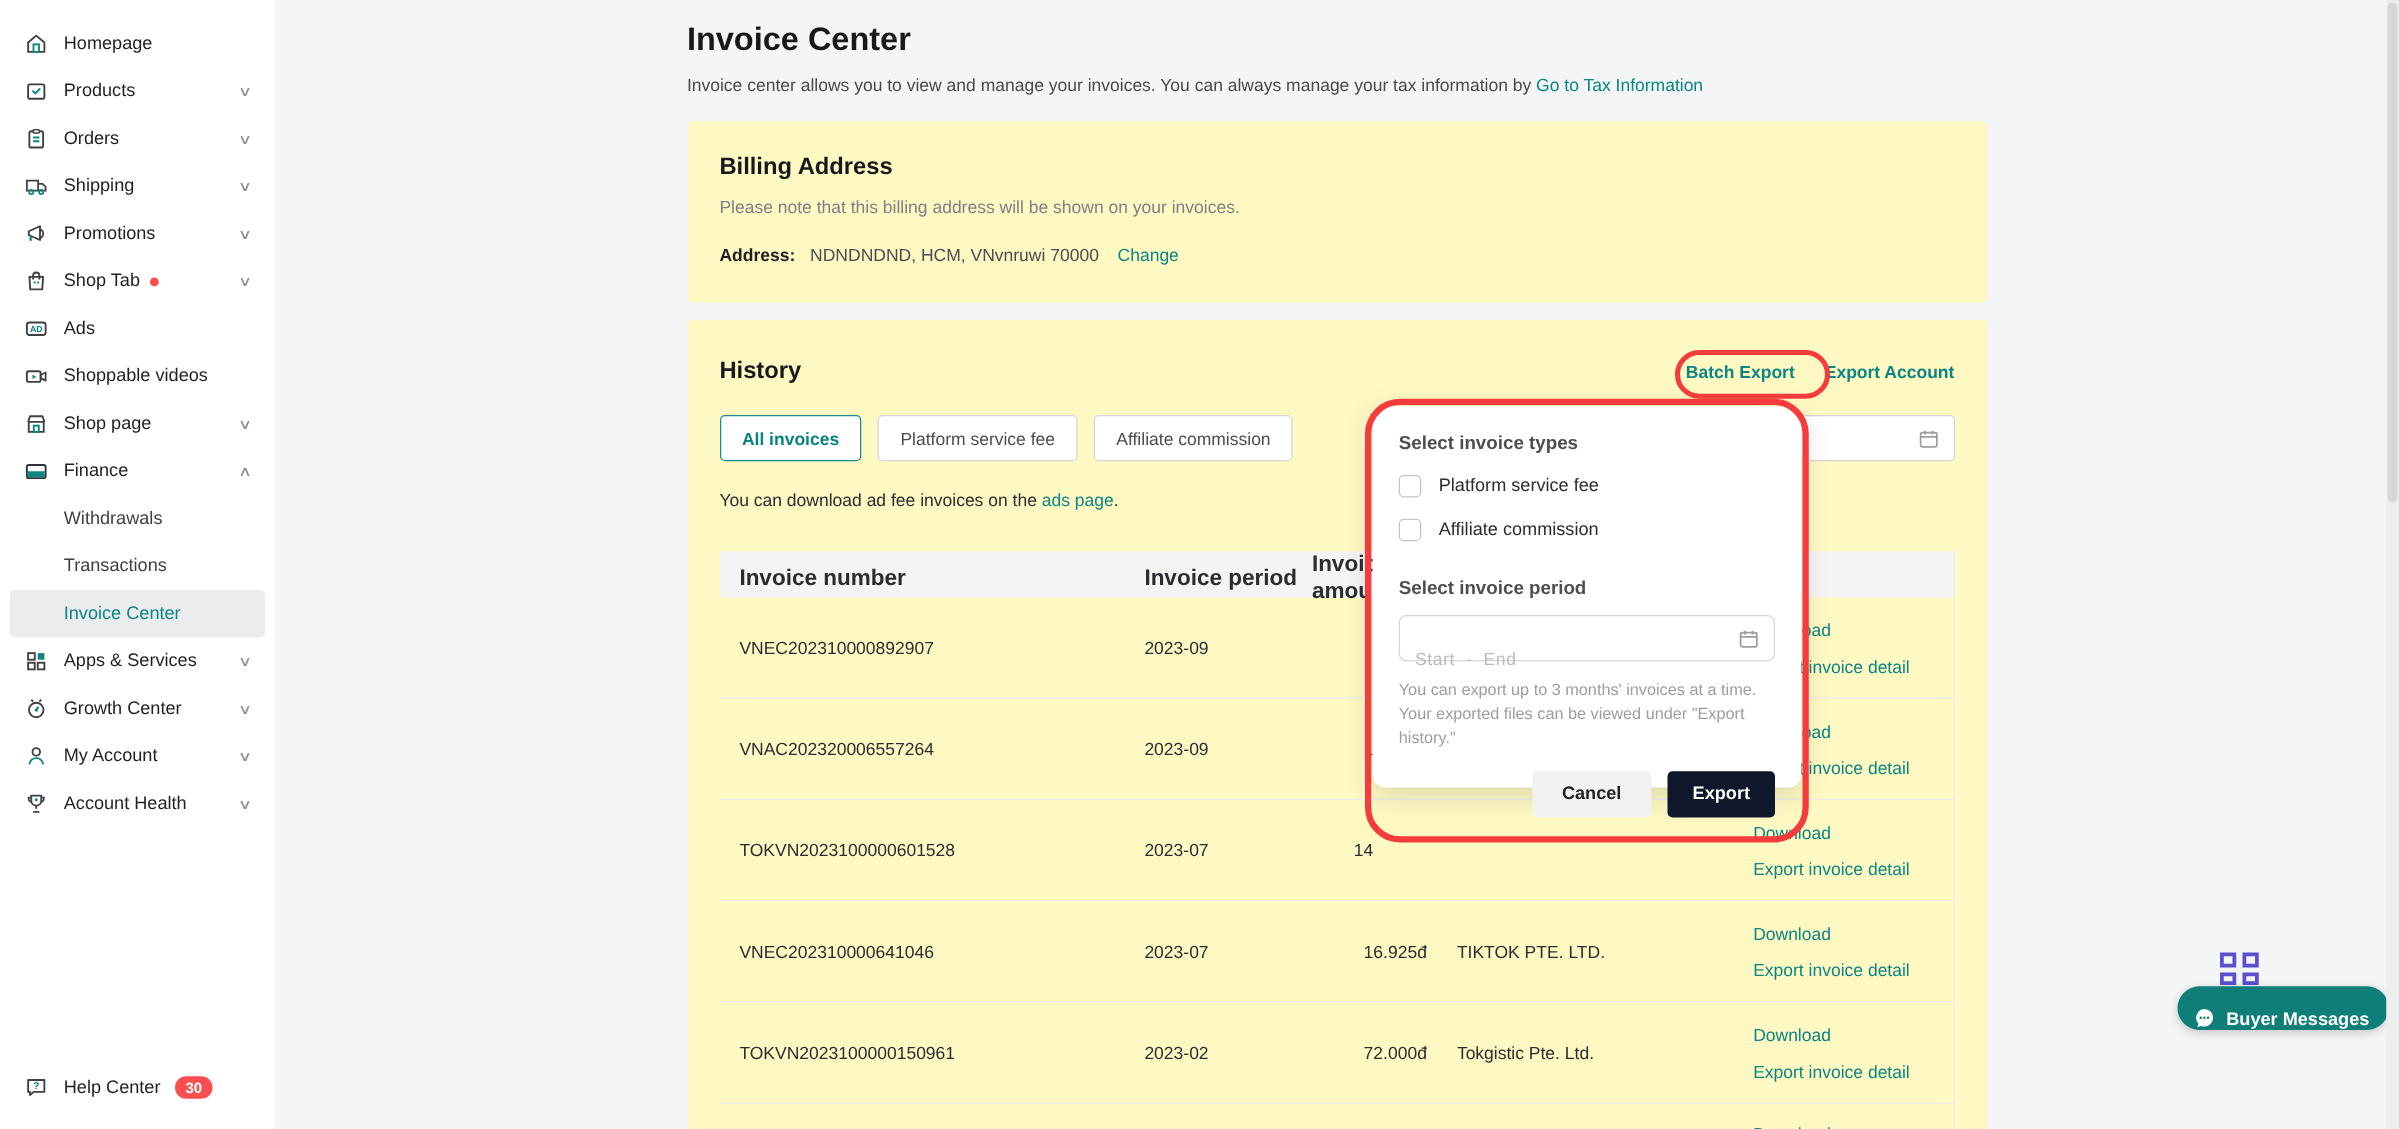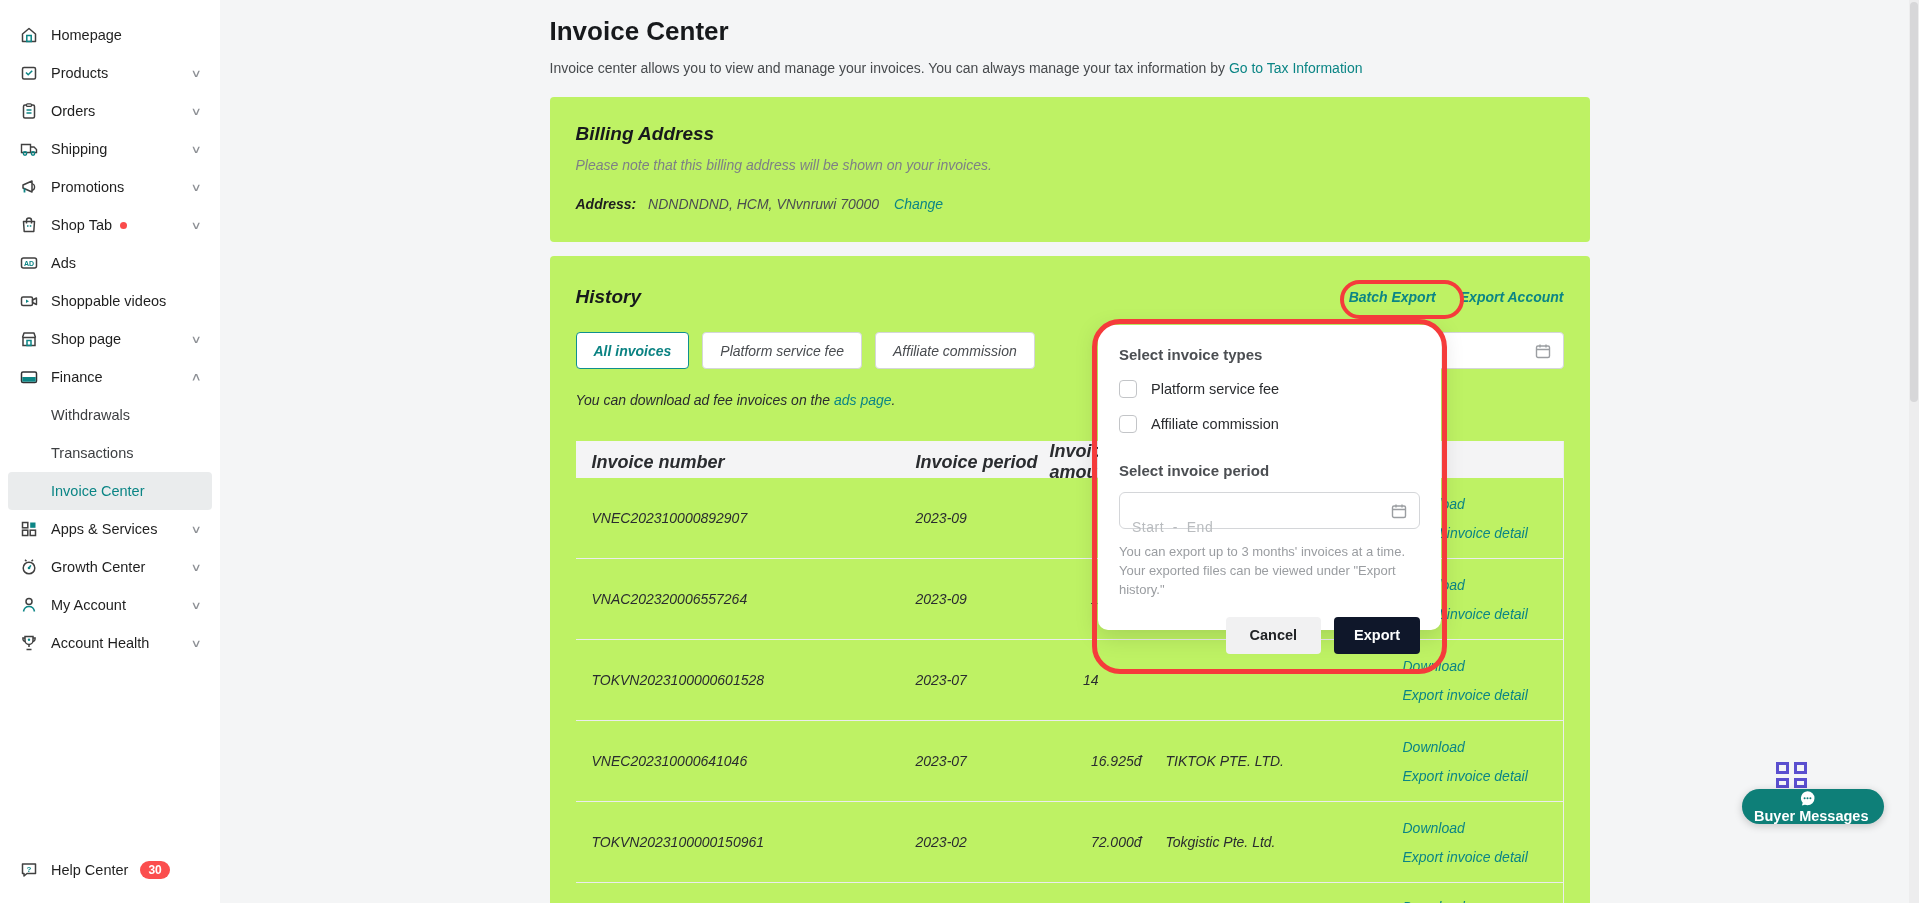"Billing Address" .card { background: #bef264 -> #fef9c3; font-style: italic -> none }
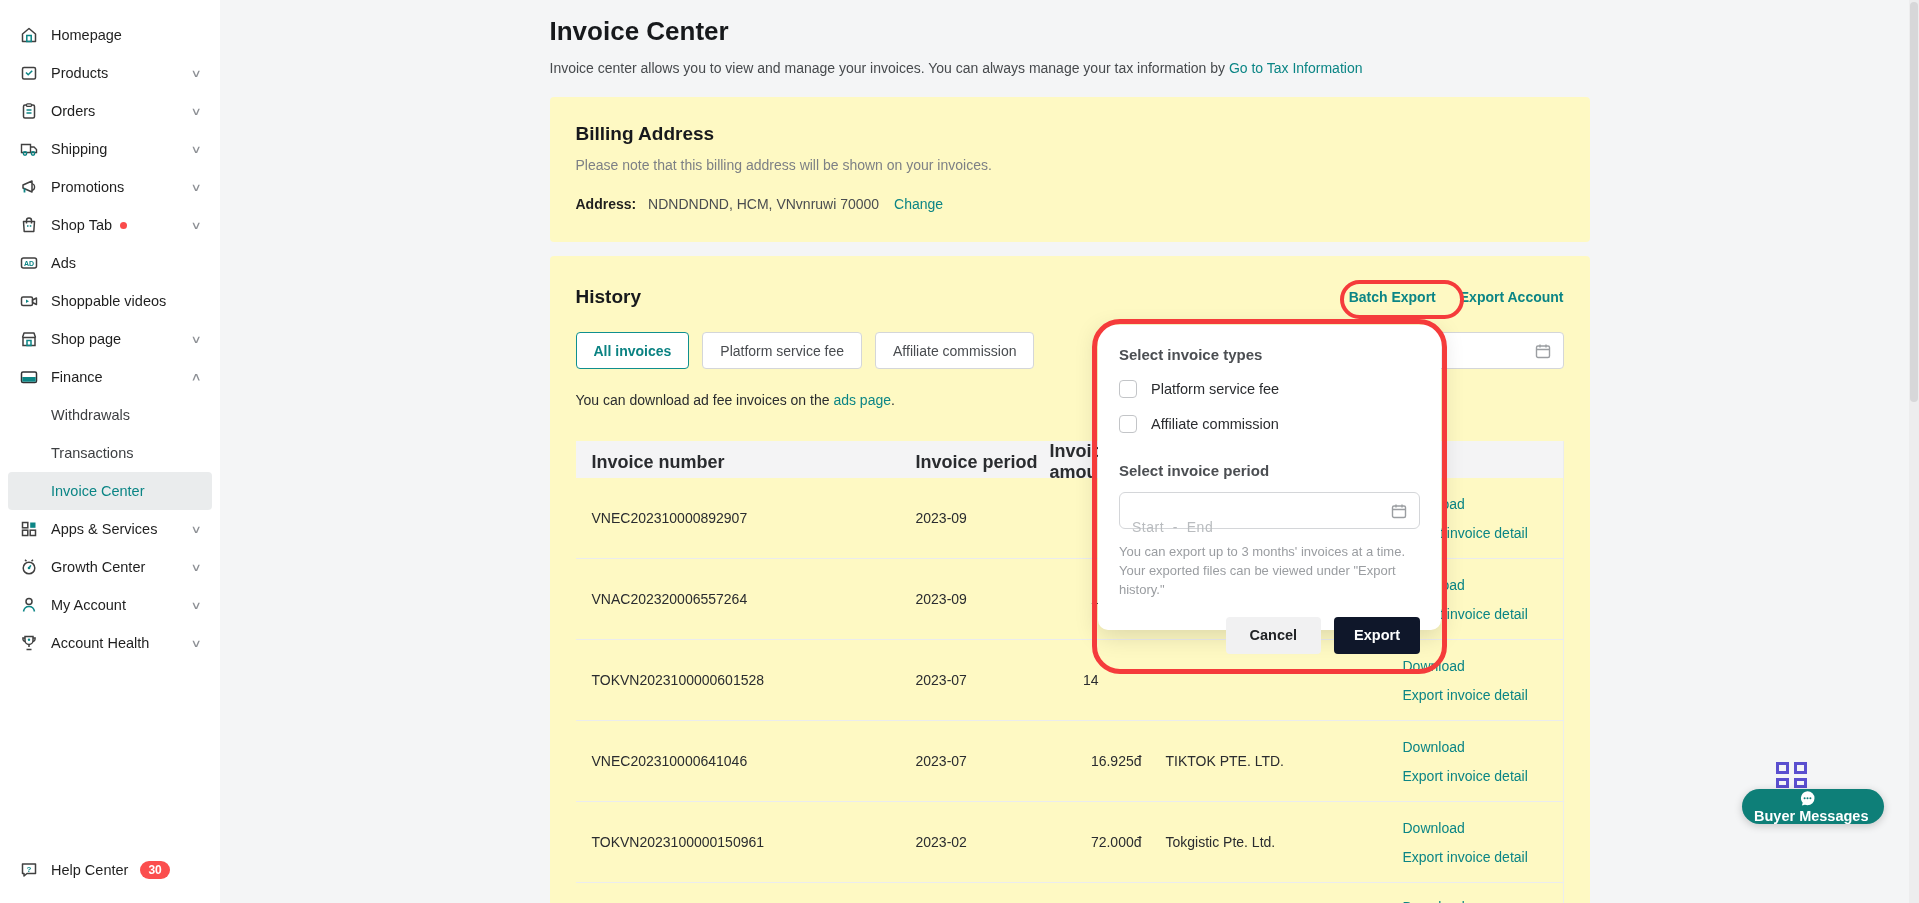"Buyer Messages" .bm-pill { align-items: center -> flex-end; flex-direction: column -> none }
